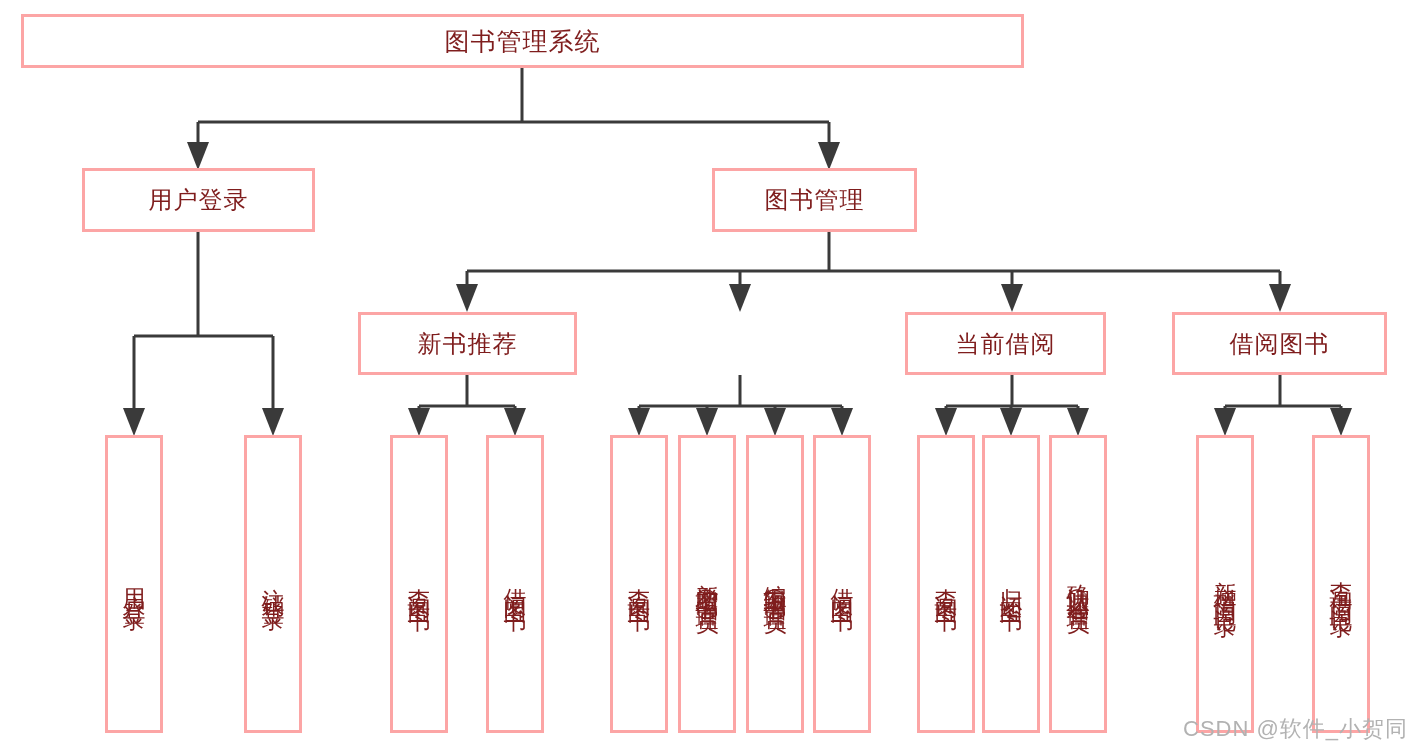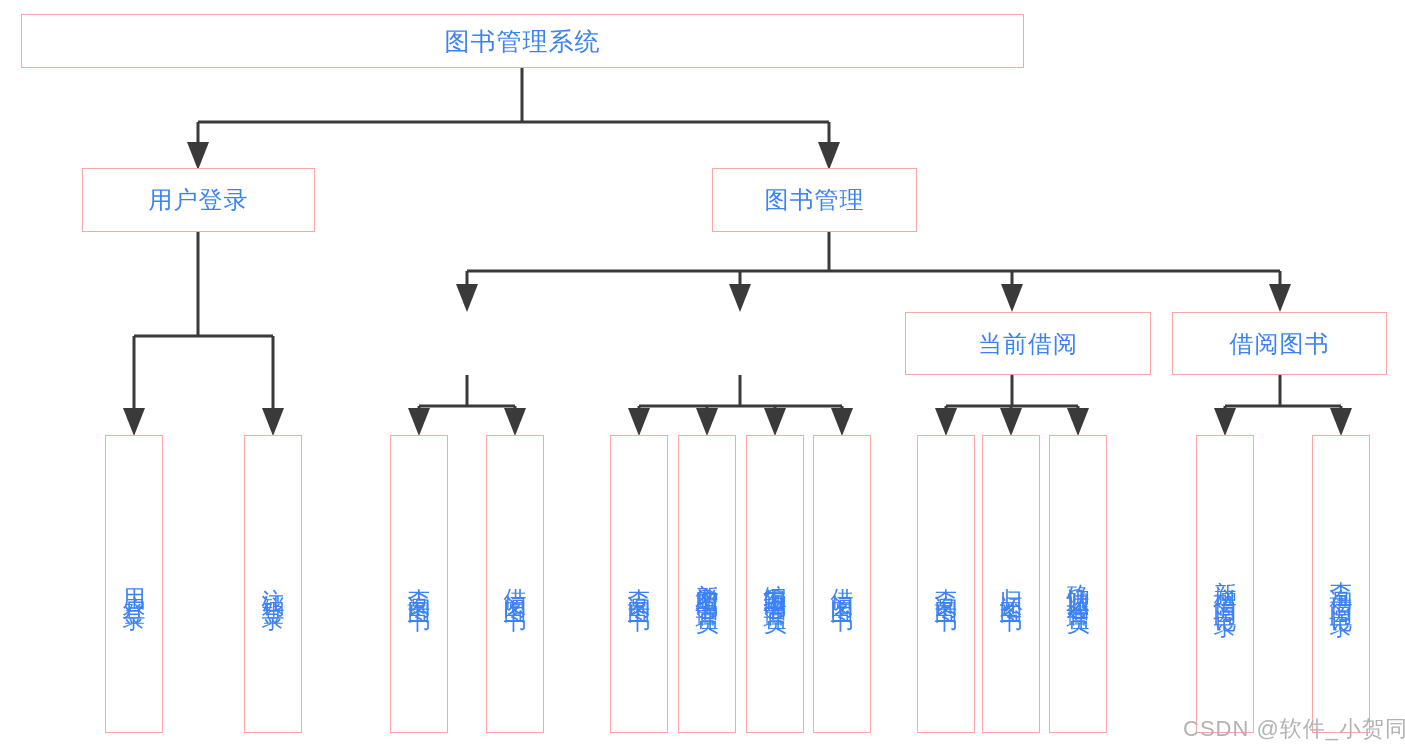"图书管理系统" .hbox, .vbox { border: 1px solid #fca5a5 -> 3px solid #fca5a5; color: #3b82f6 -> #7f1d1d }
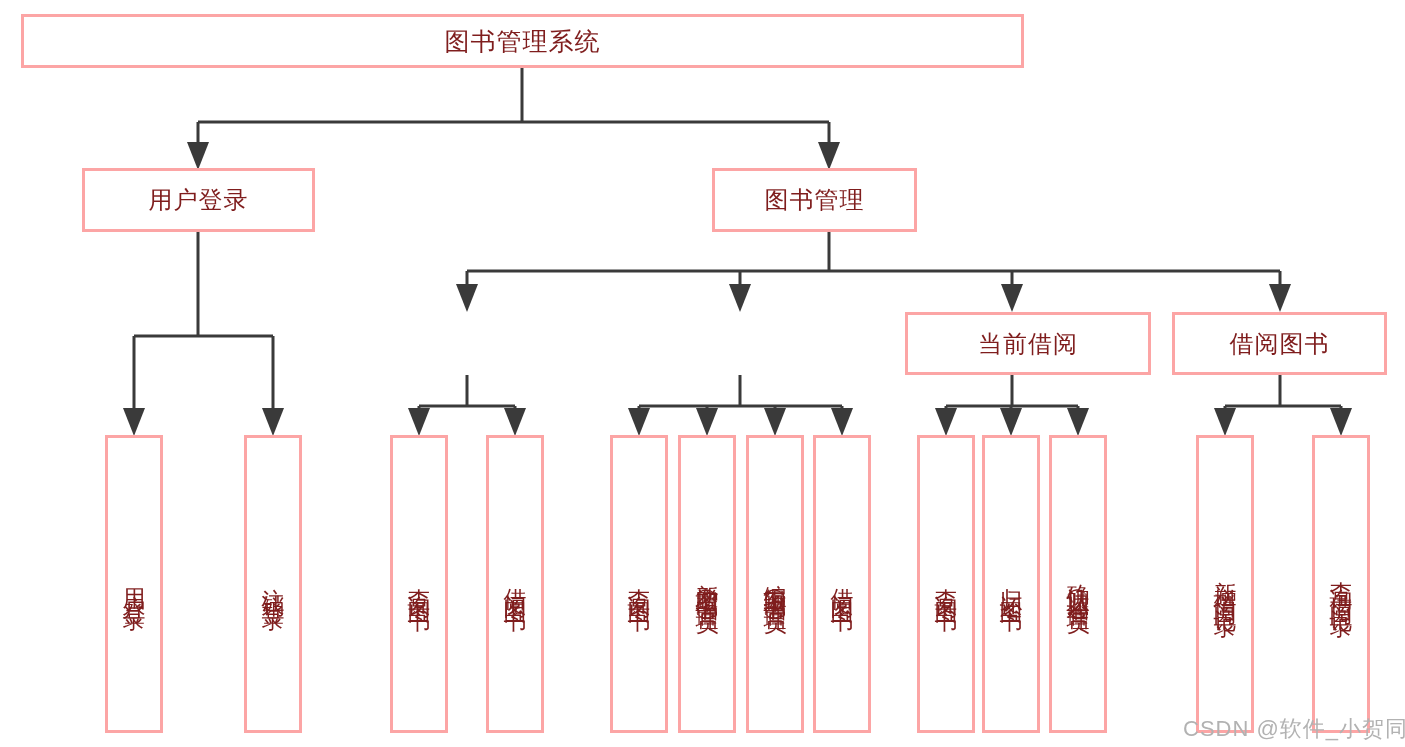"新书推荐" div.hbox { html: none -> <div>新书推荐</div> }
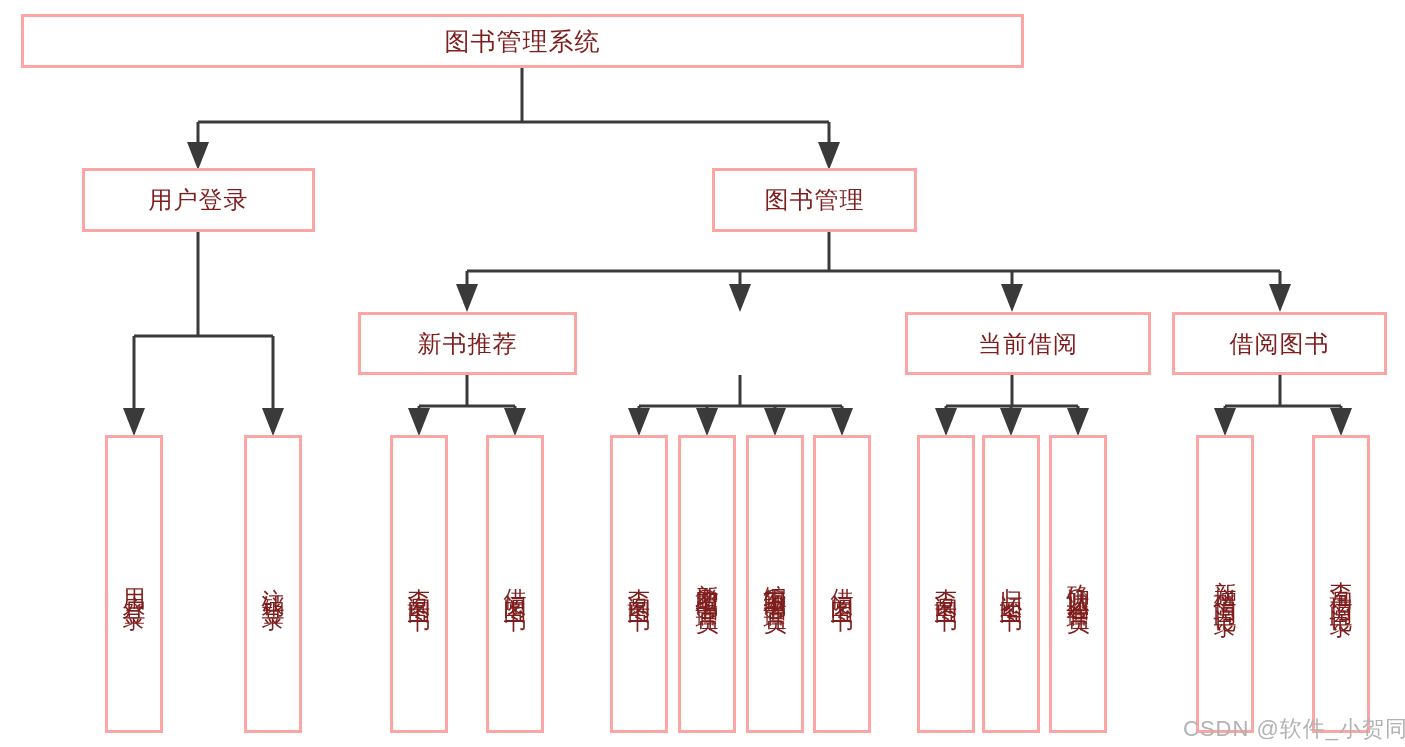"当前借阅" div.hbox { width: 246px -> 201px }
